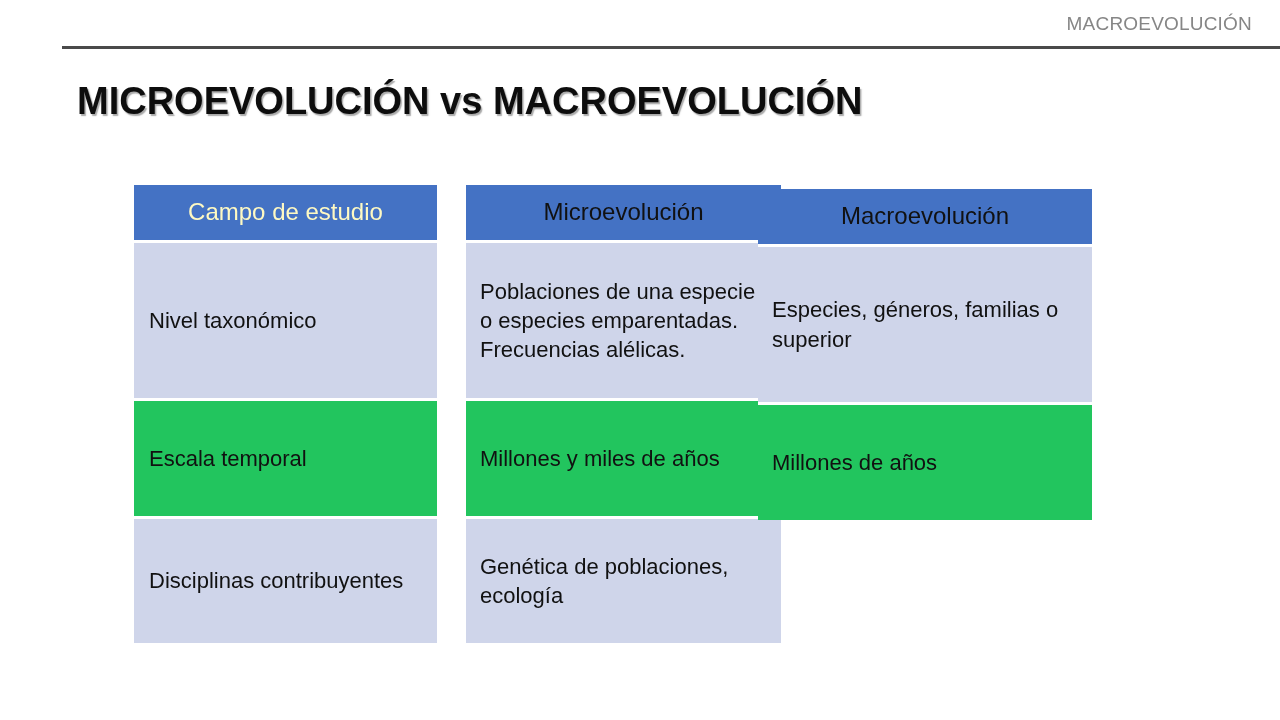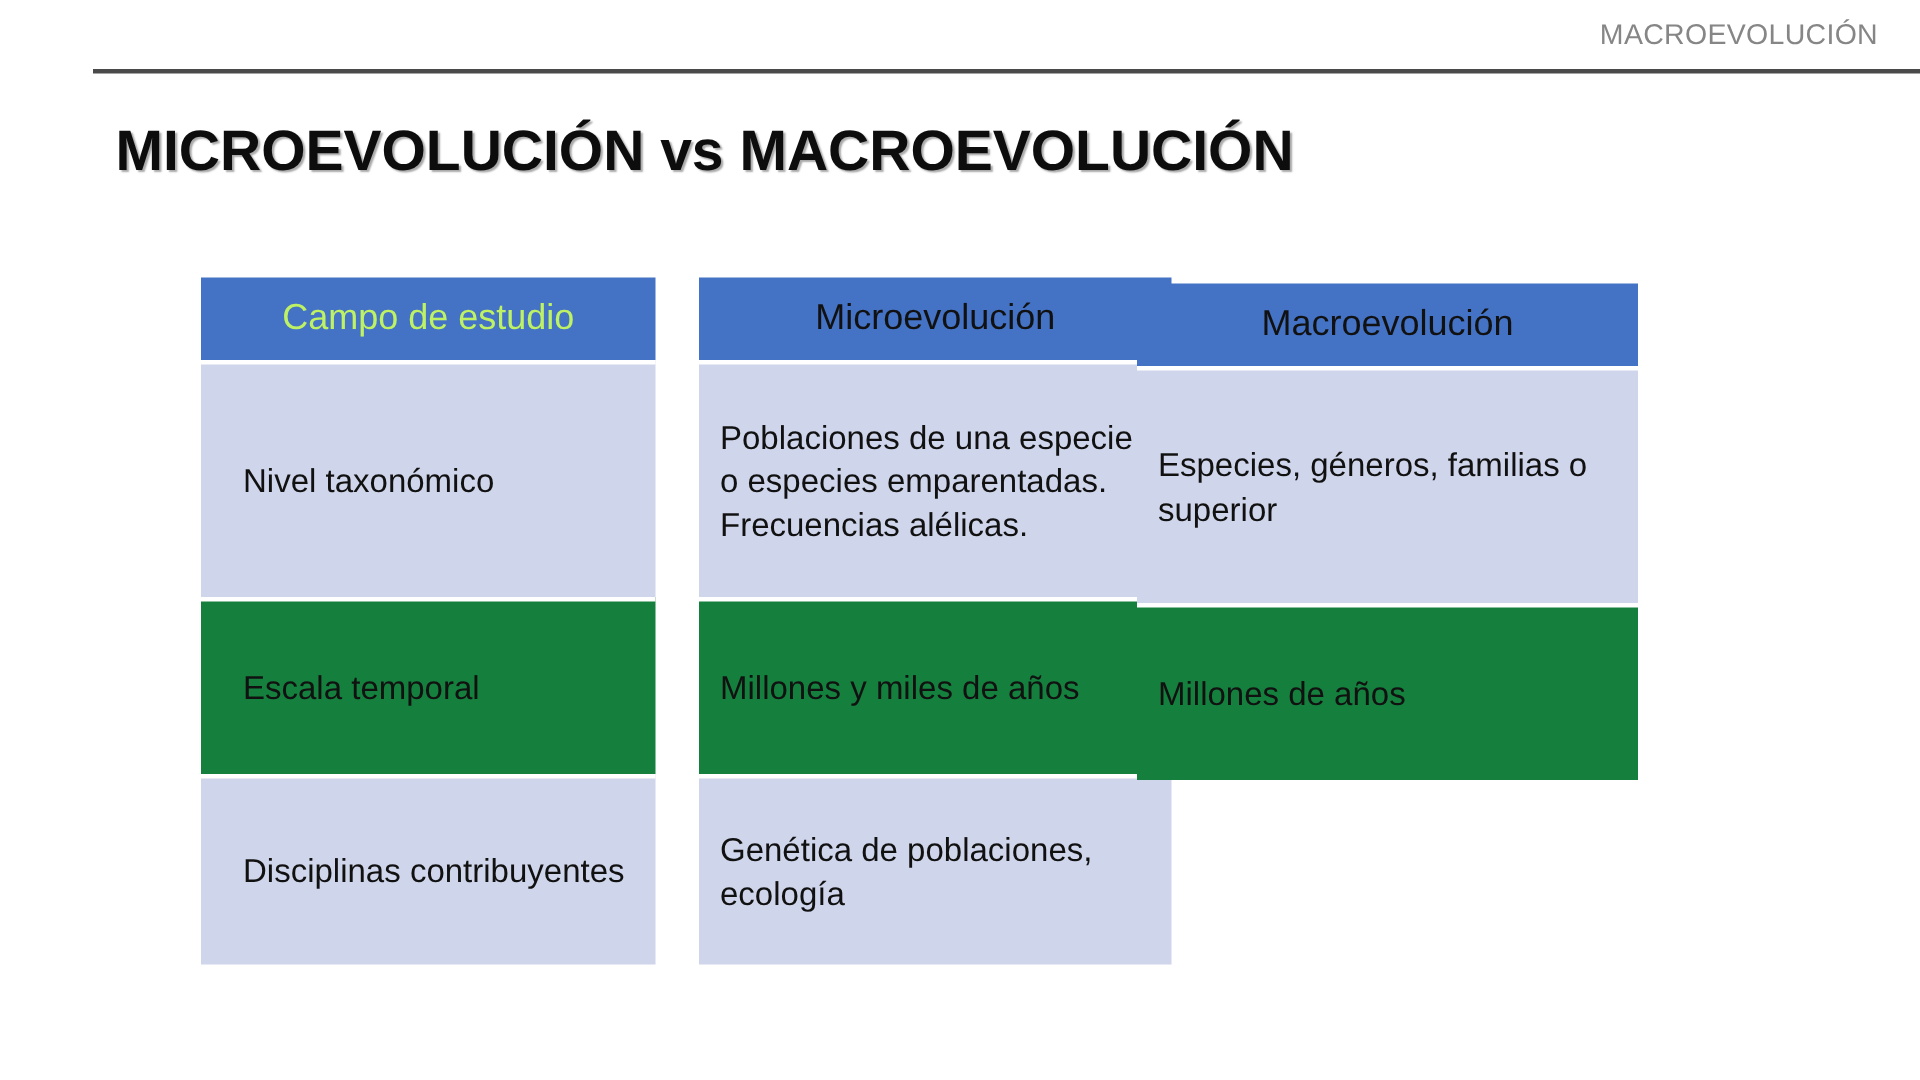"Campo de estudio" .tbl-col.col-0 .head-text { color: #bef264 -> #fef9c3 }
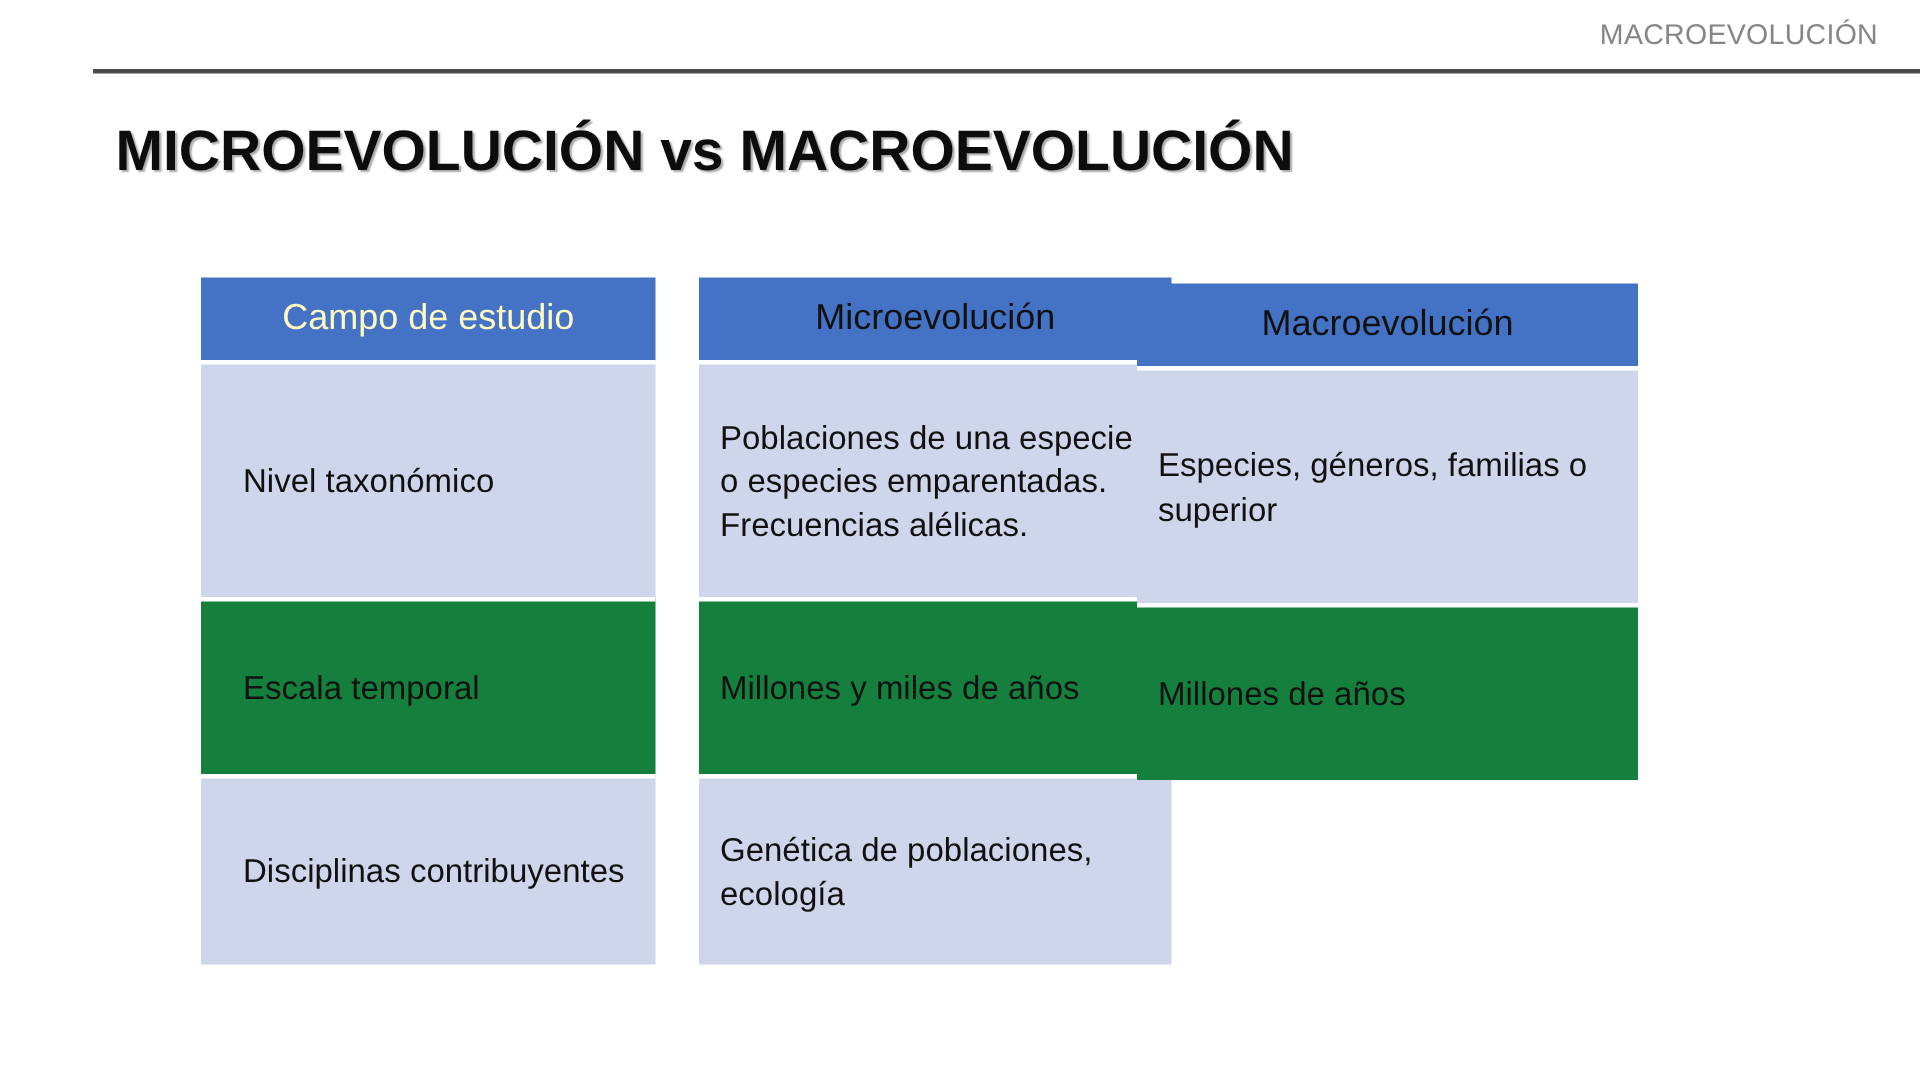"Nivel taxonómico" .tbl-col.col-0 .tbl-cell { padding-left: 28px -> 15px }
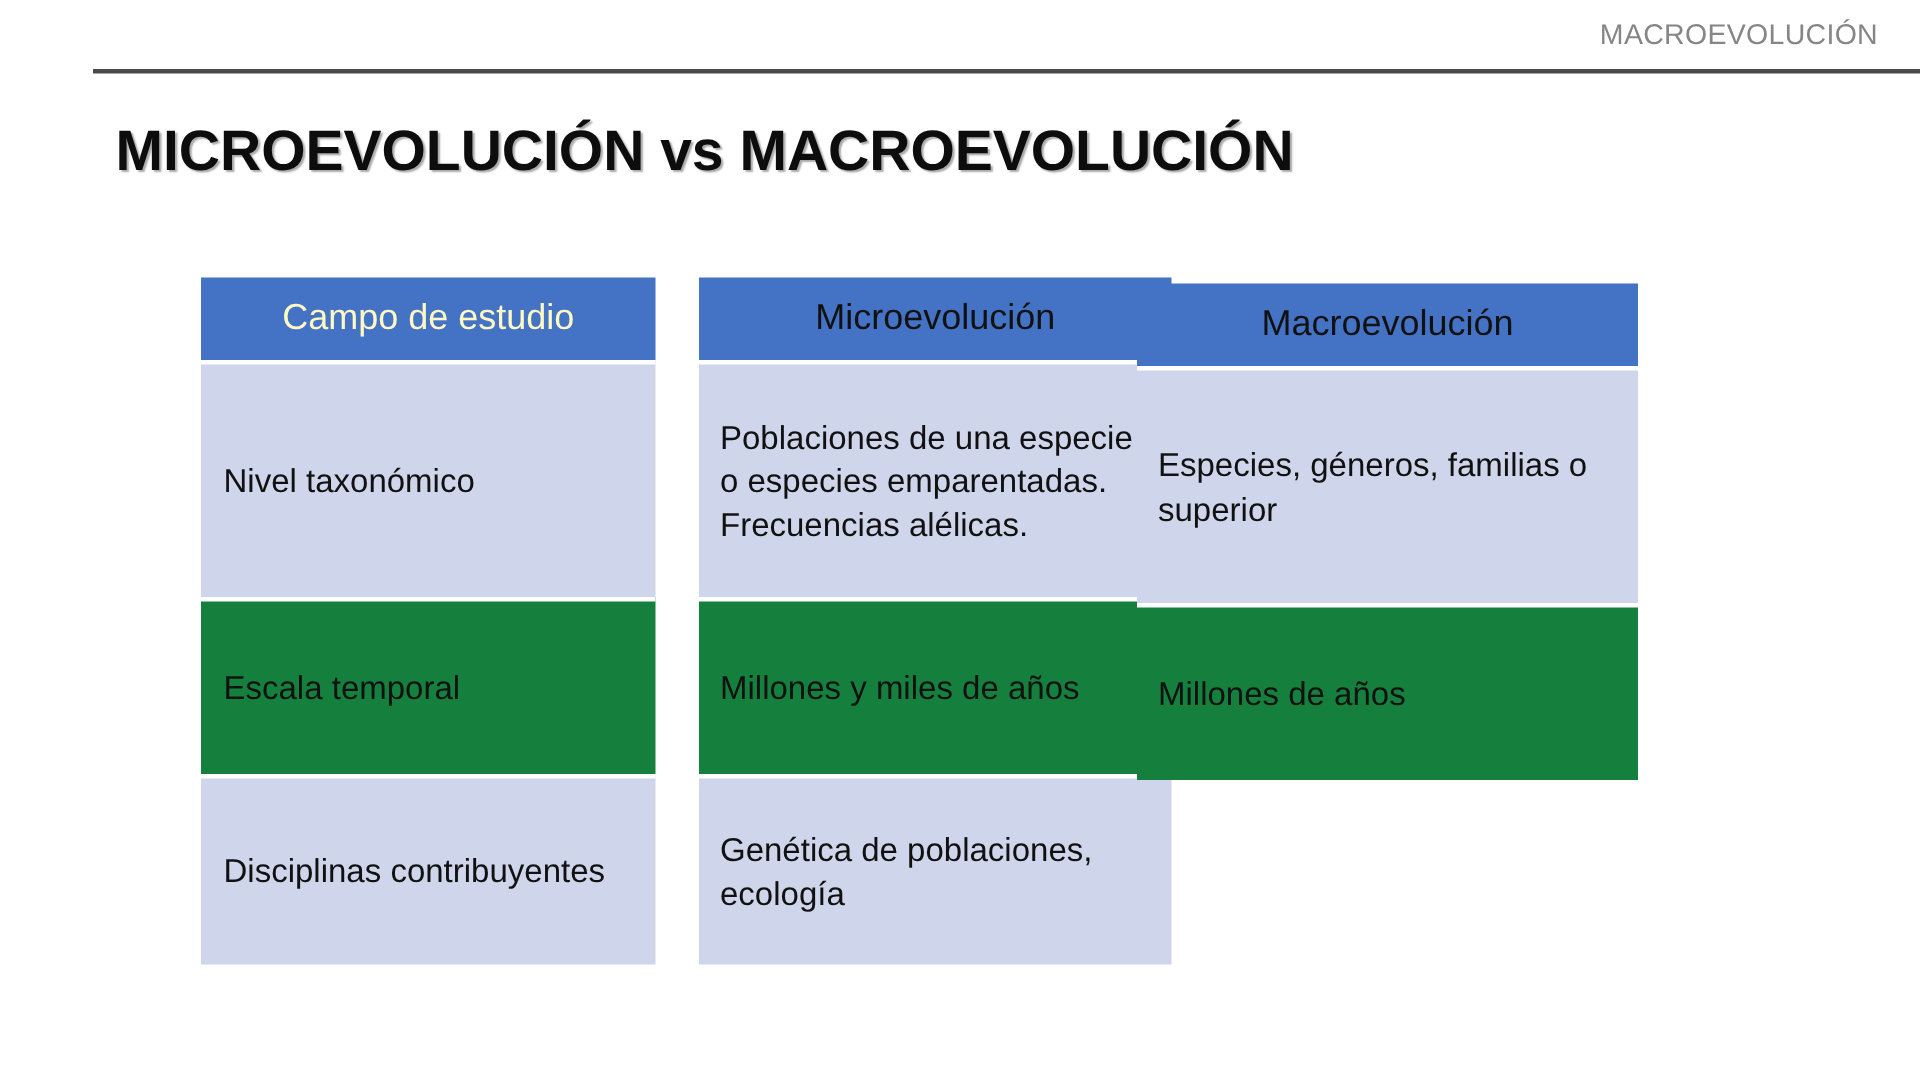"Escala temporal" .tbl-cell.r1 { background: #15803d -> #22c55e }
